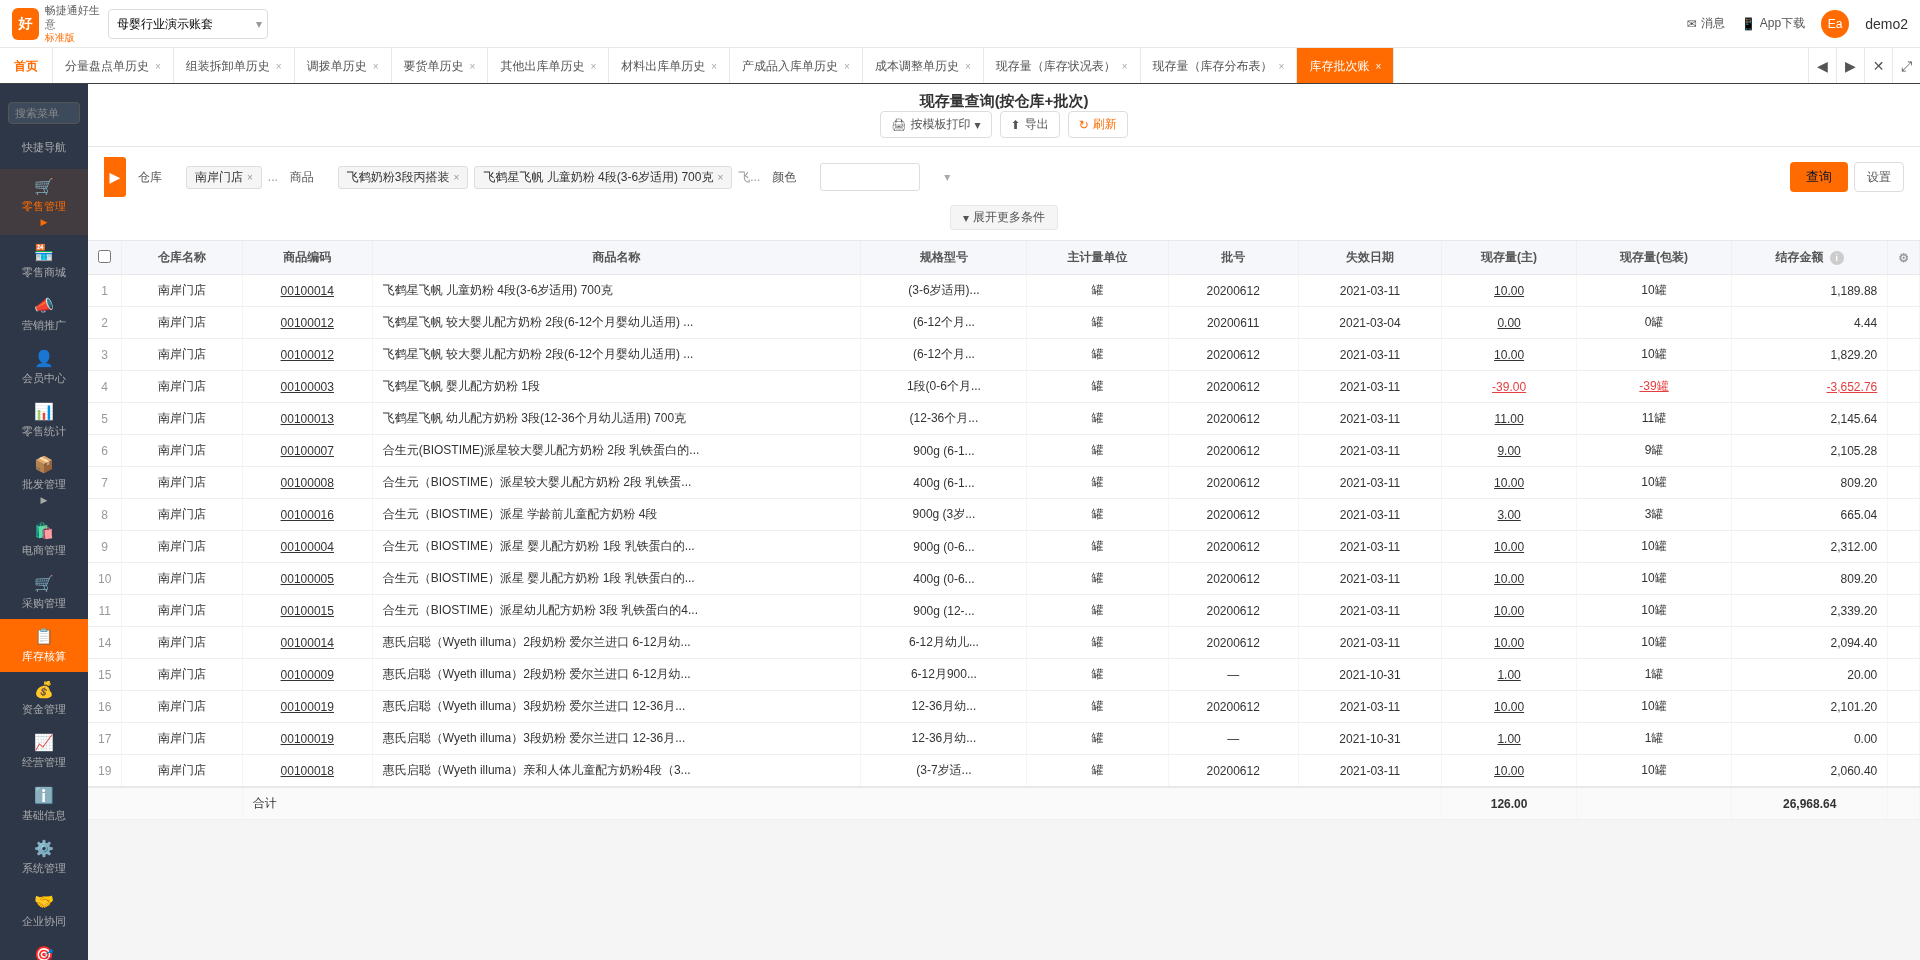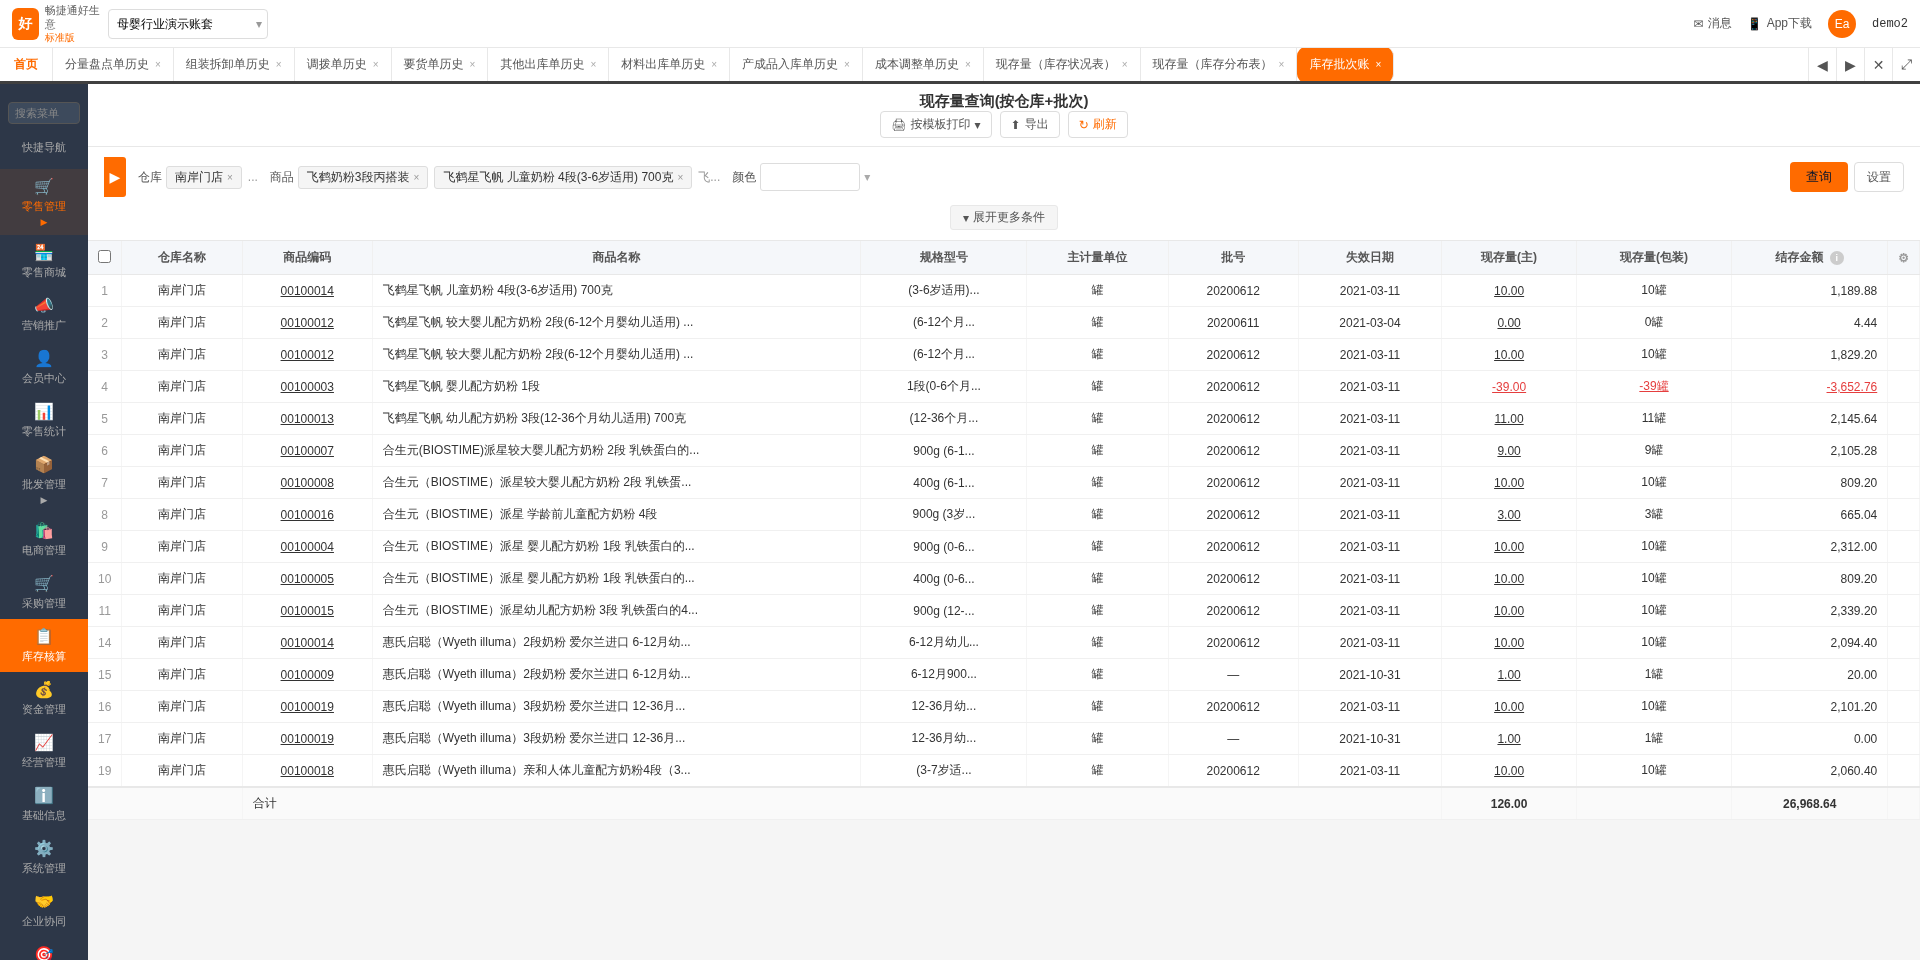"demo2" .user-name { font-family: Liberation Mono, monospace -> none; font-size: 12px -> 14px }
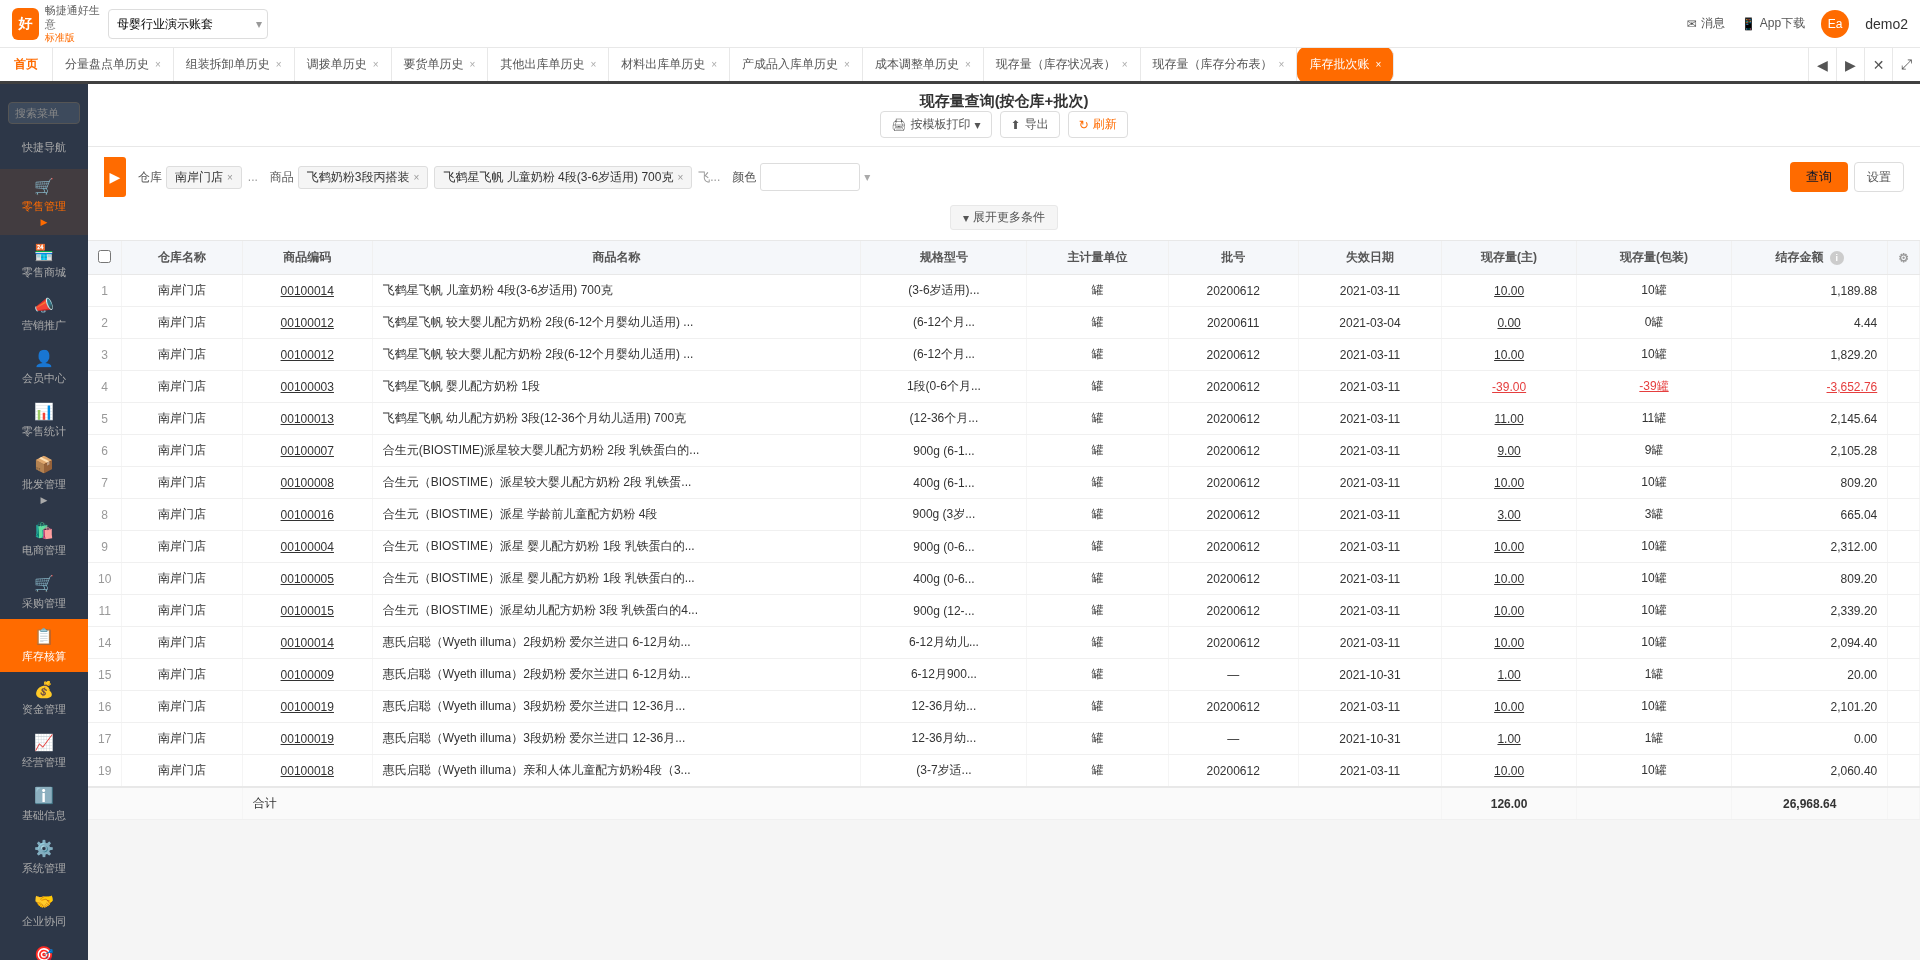"首页" .nav-tabs { align-items: center -> flex-start; border-bottom: 3px solid #404040 -> 1px solid #404040 }
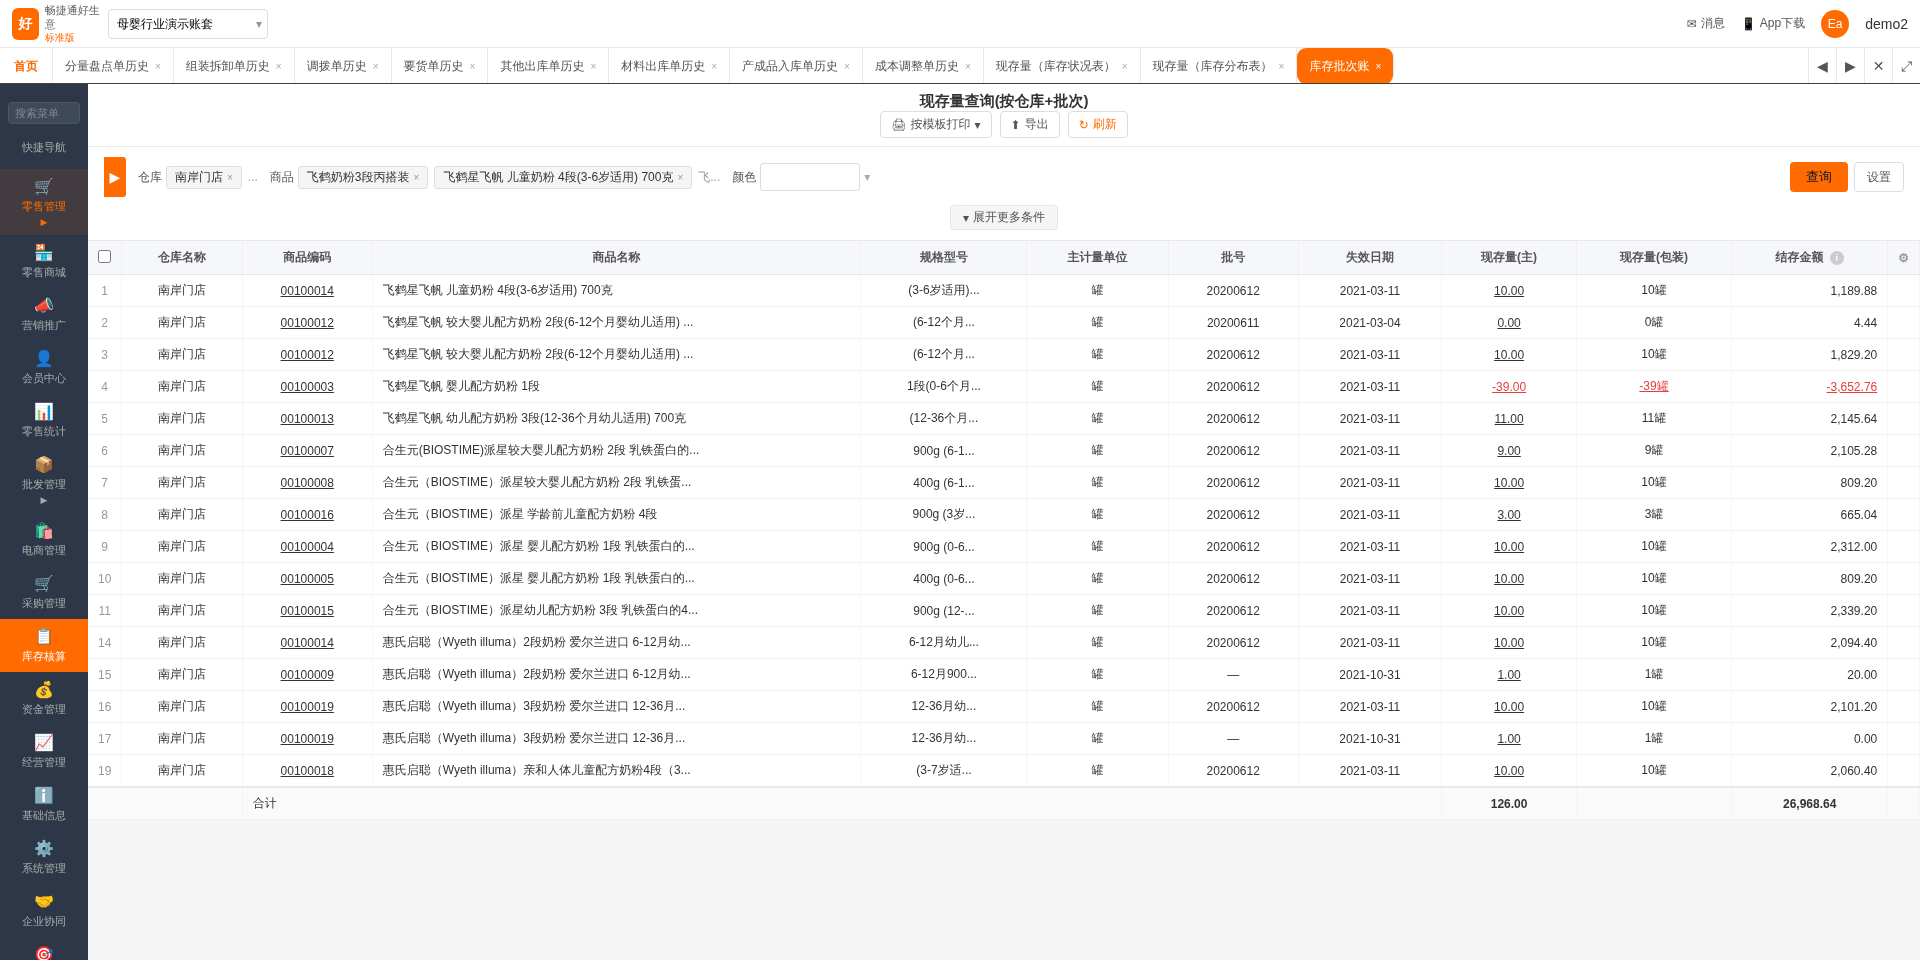"库存批次账" .nav-tab.active { border-radius: 9px -> none }
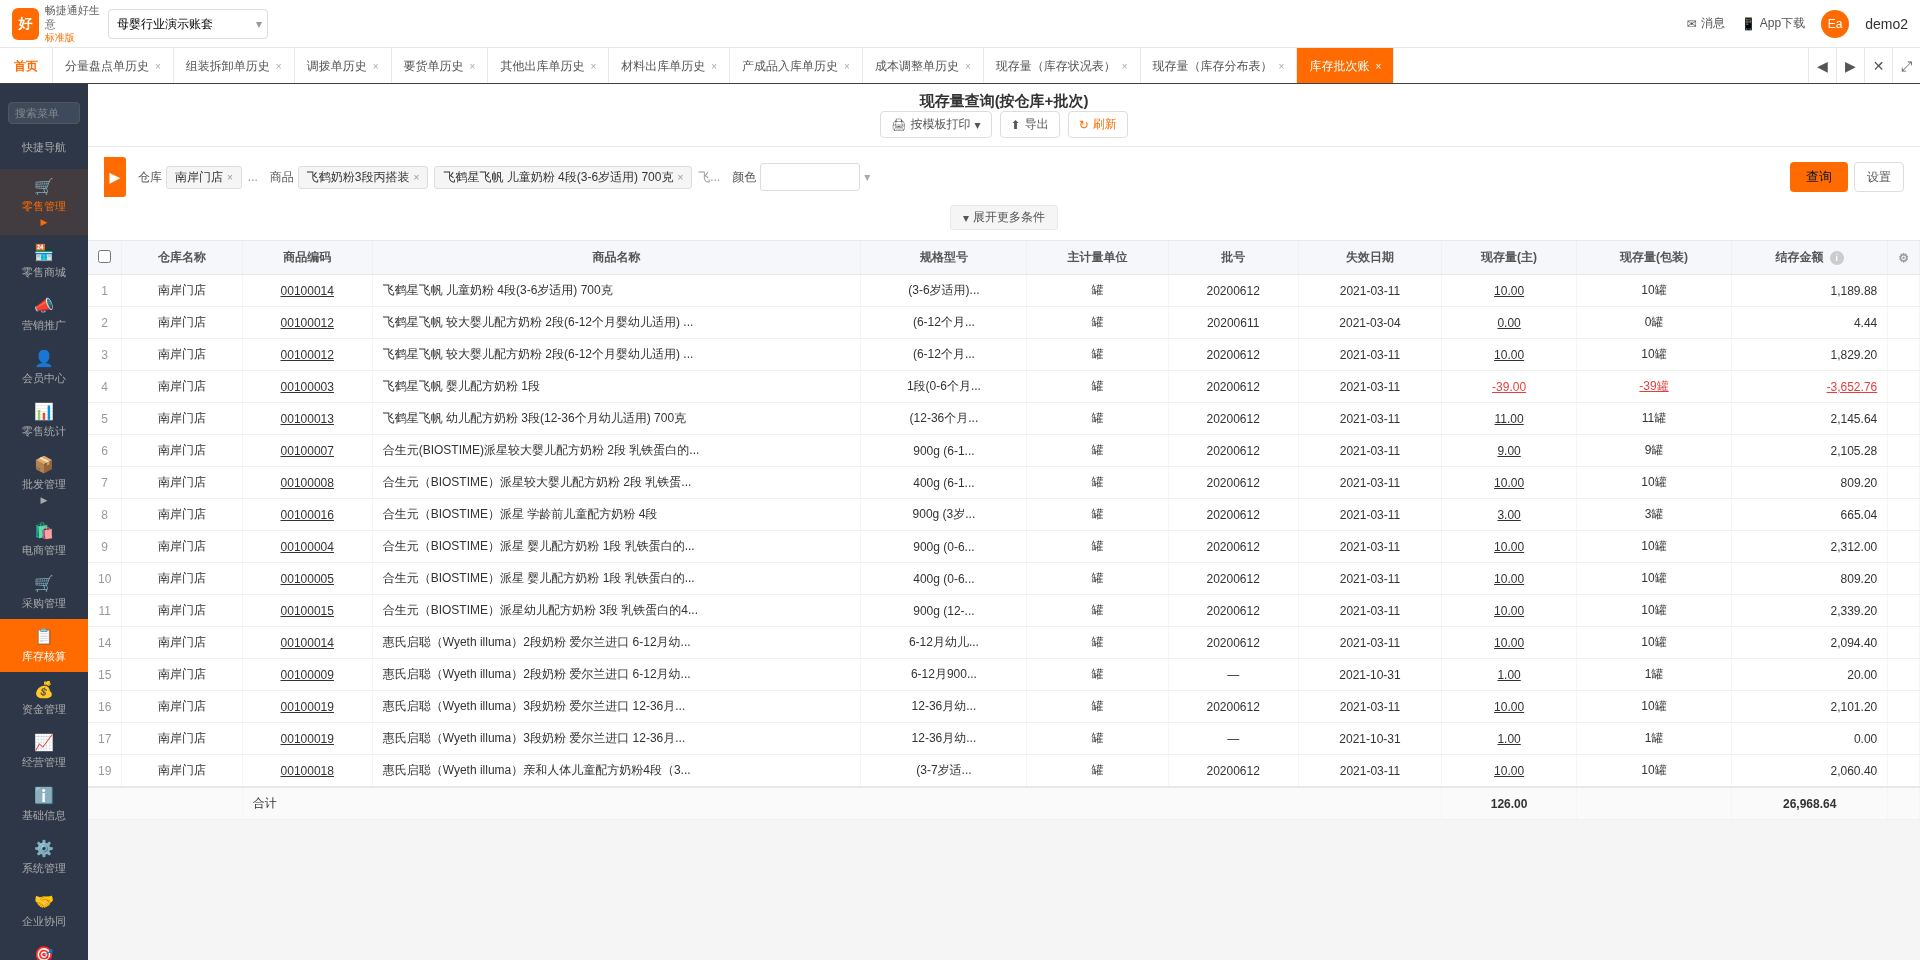"仓库" .filter-section { gap: 4px -> 24px }
